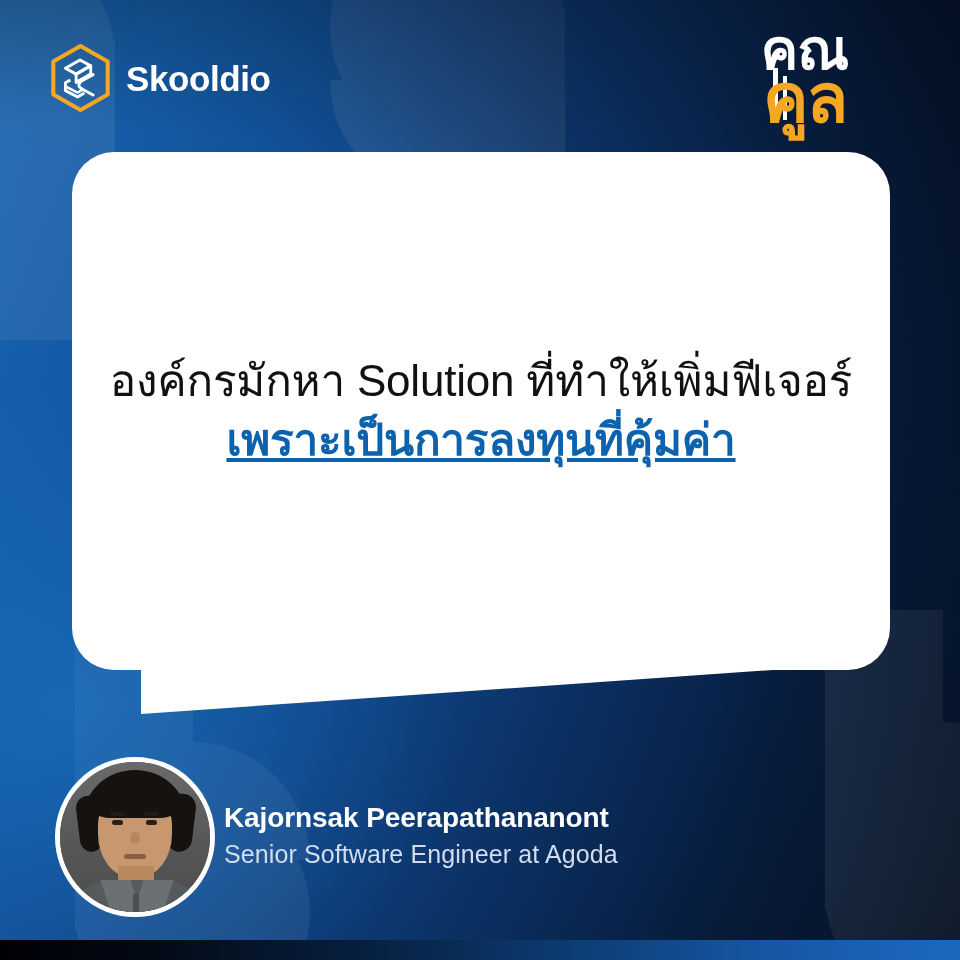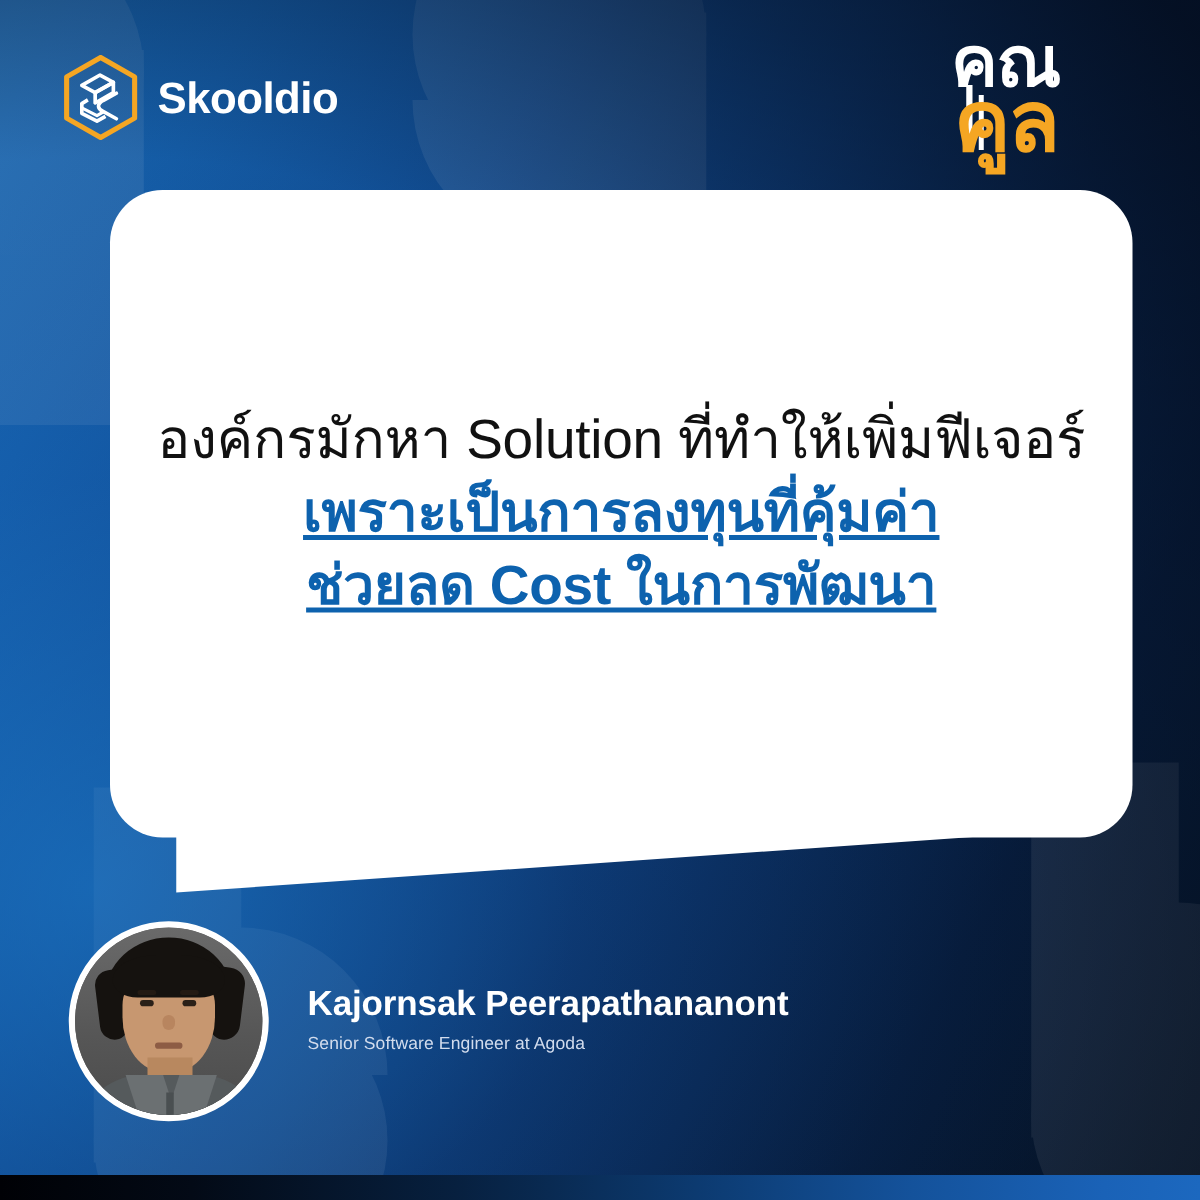"องค์กรมักหา Solution" .bubble { left: 88px -> 72px }
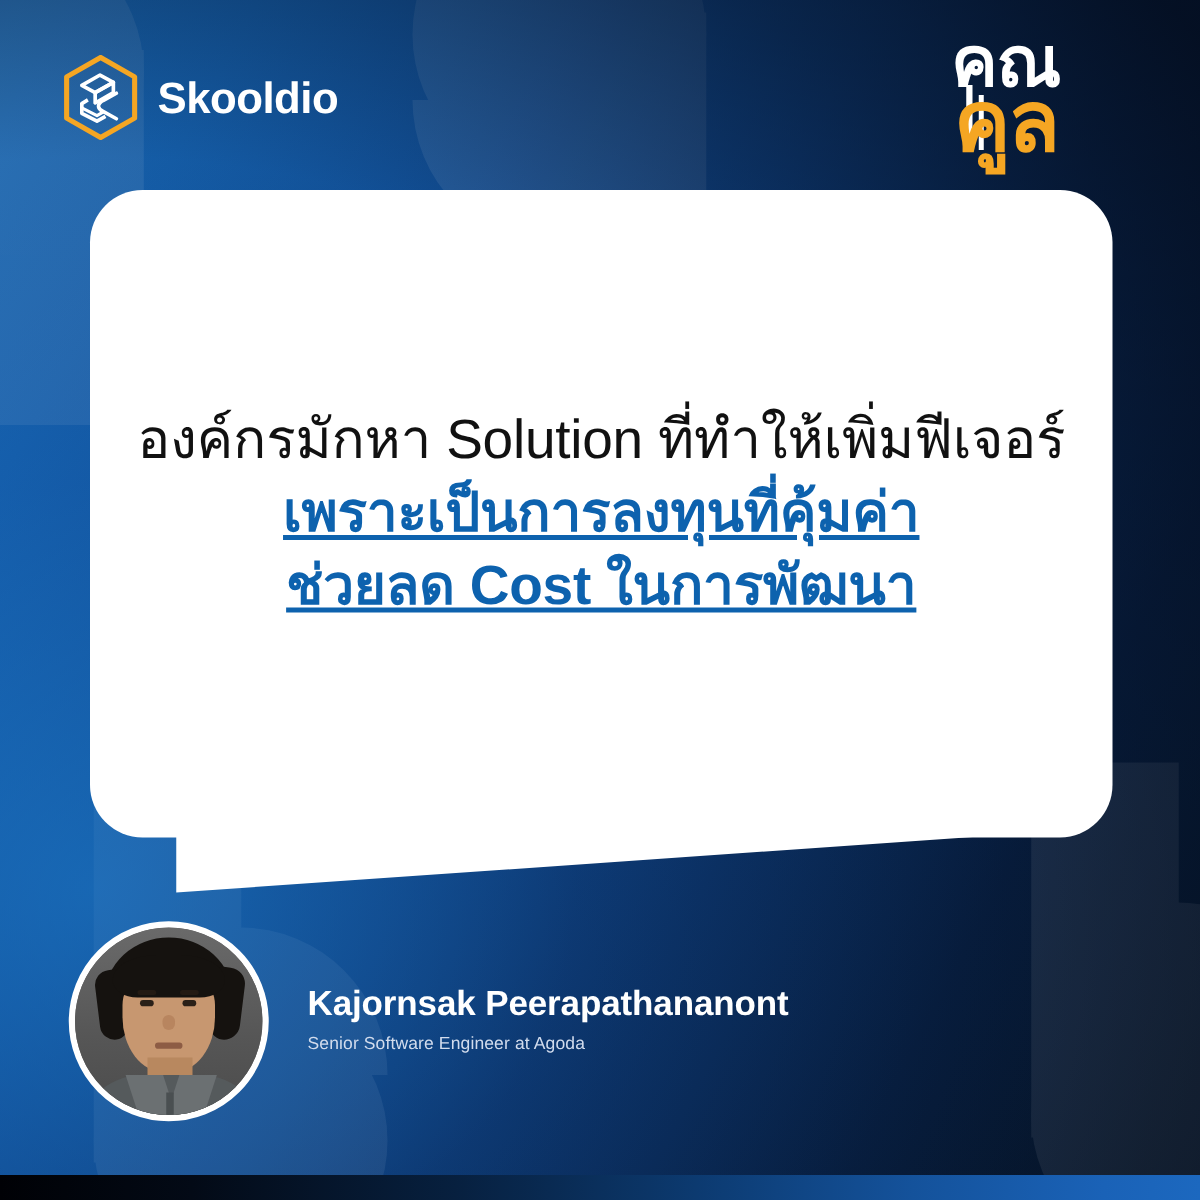"ช่วยลด Cost ในการพัฒนา" span.qline { html: <span>ช่วยลด Cost ในการพัฒนา</span> -> none }
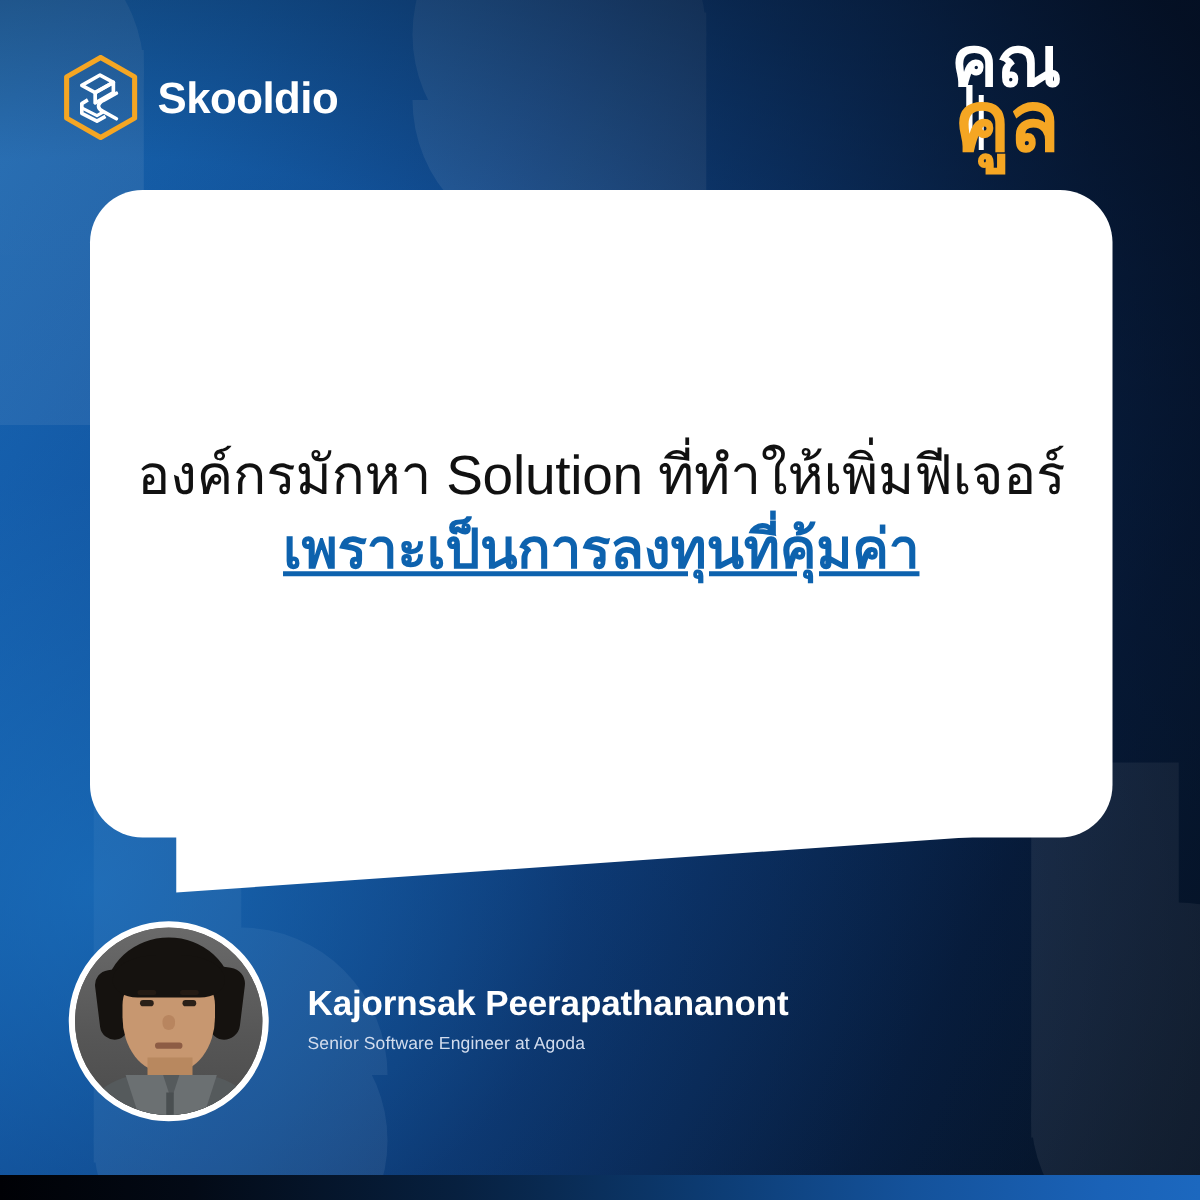"Kajornsak Peerapathananont" .speaker { gap: 31px -> 9px; top: 737px -> 757px }
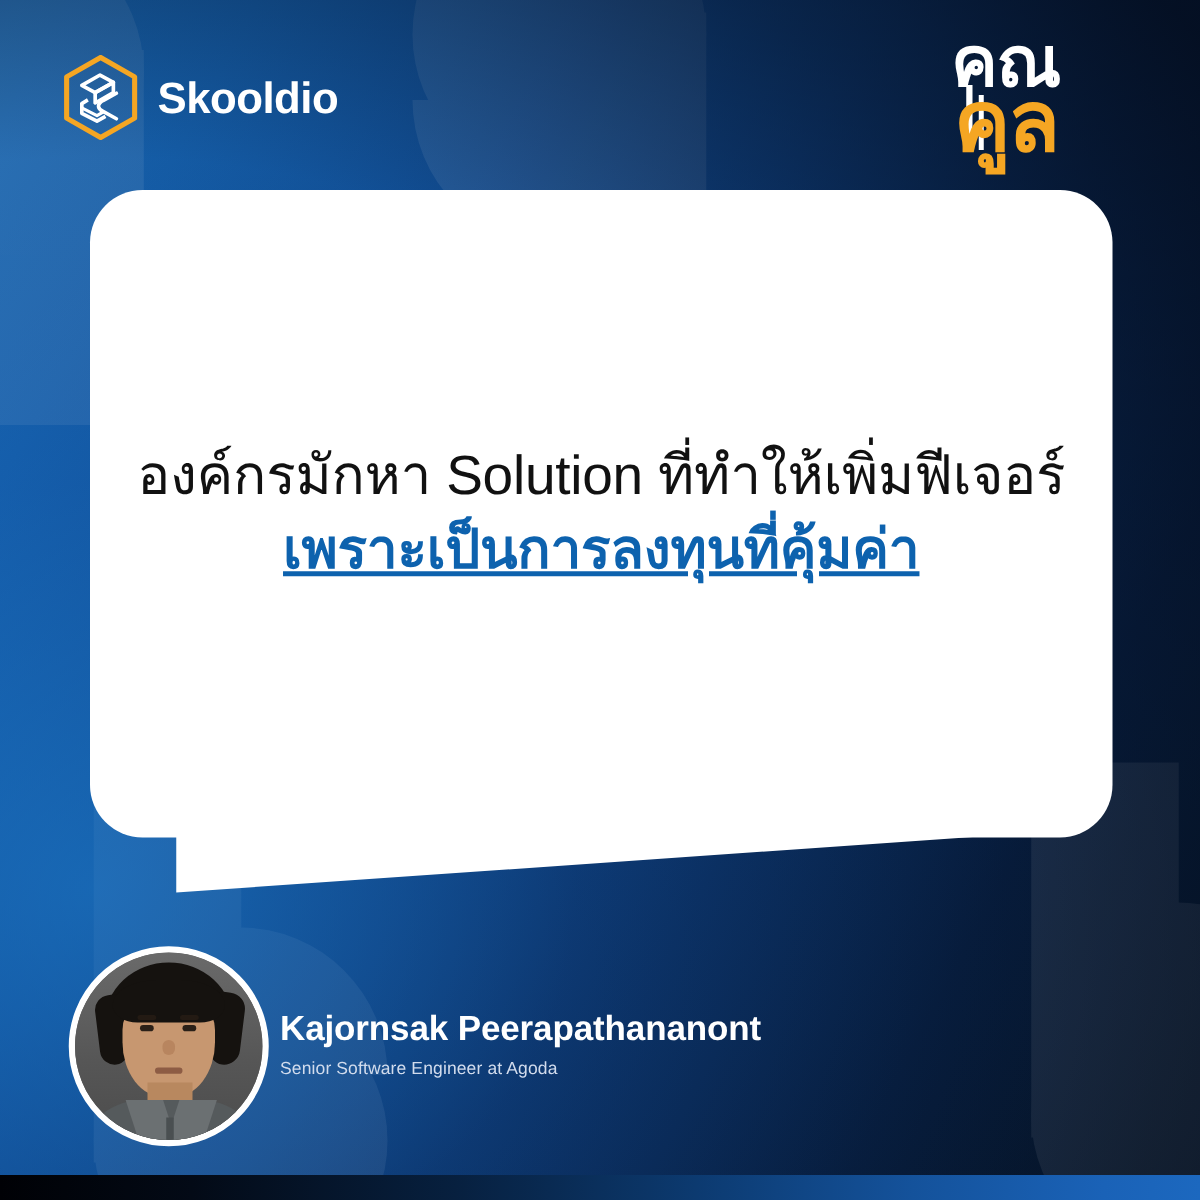"Senior Software Engineer at Agoda" .speaker-role { font-size: 14px -> 25px }
